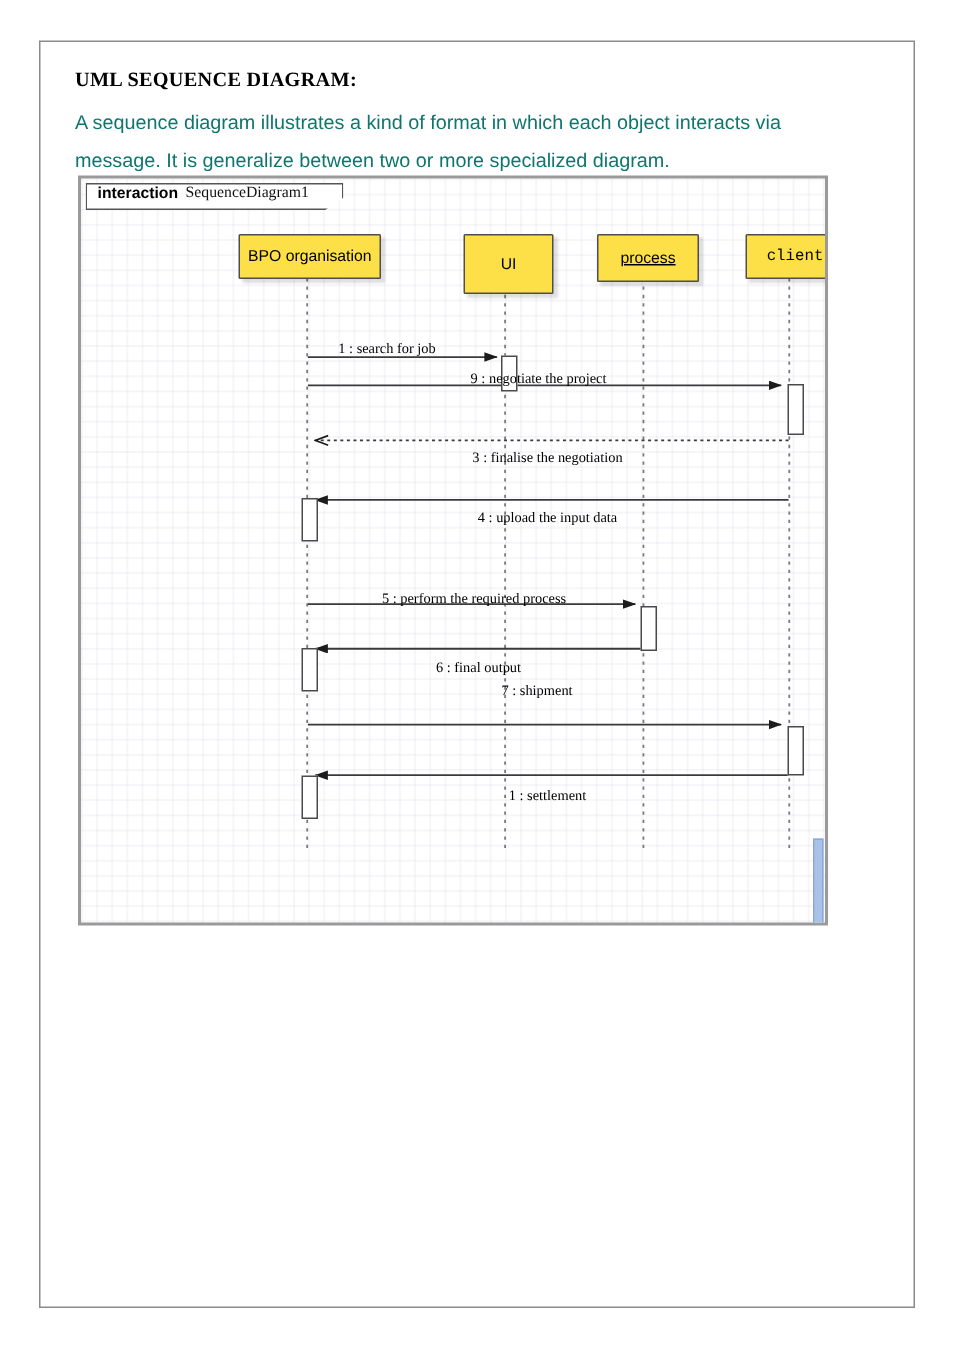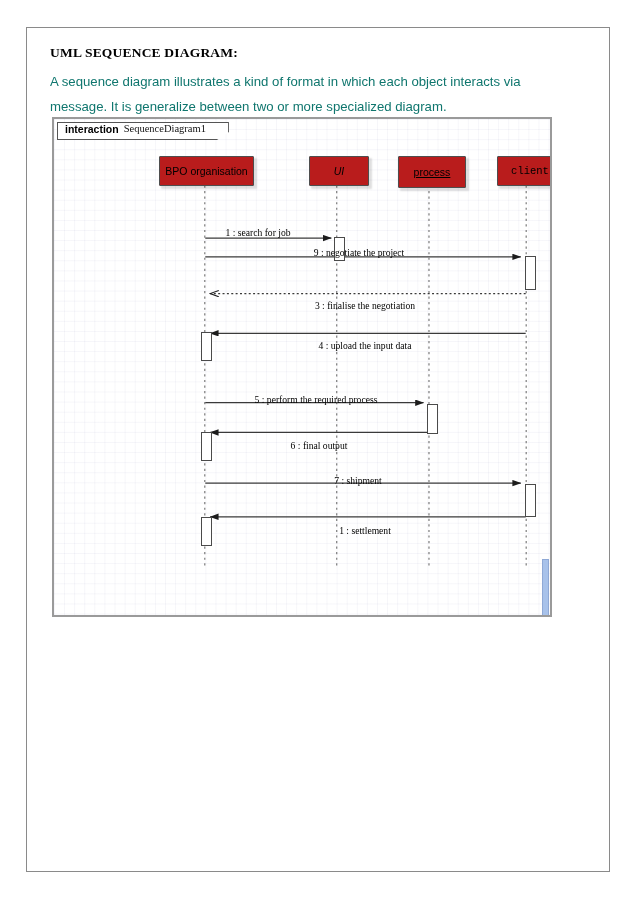"BPO organisation" .lifeline-head { background: #b91c1c -> #fde047 }
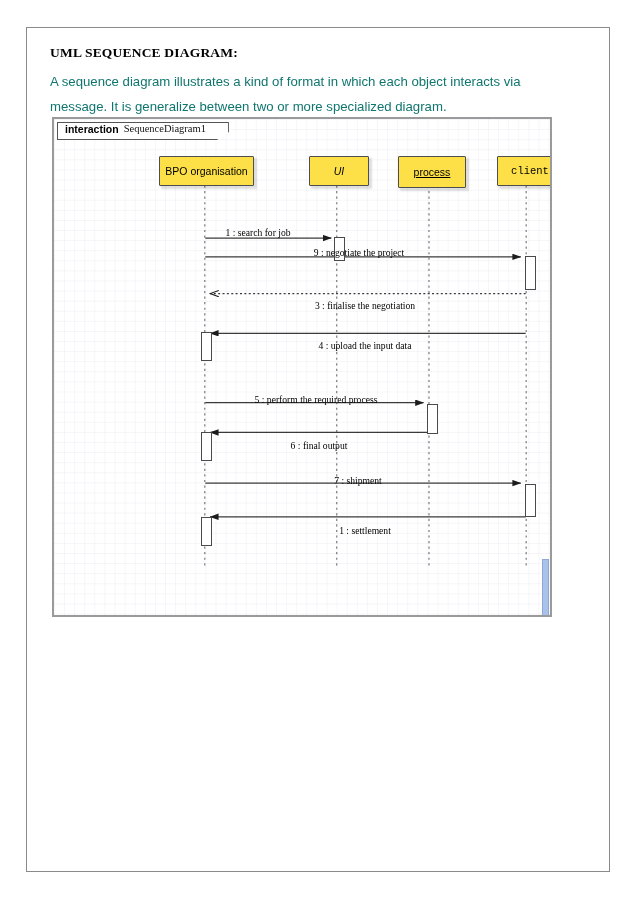"UI" div.lifeline-head { font-style: italic -> none; height: 30px -> 40px }
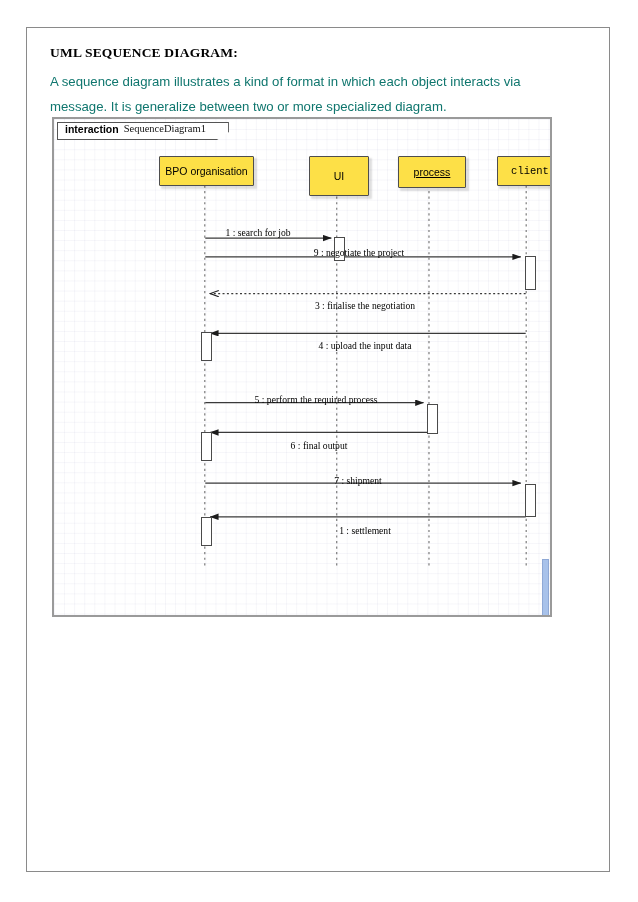"7 : shipment" div.msg-label { top: 356px -> 336px }
